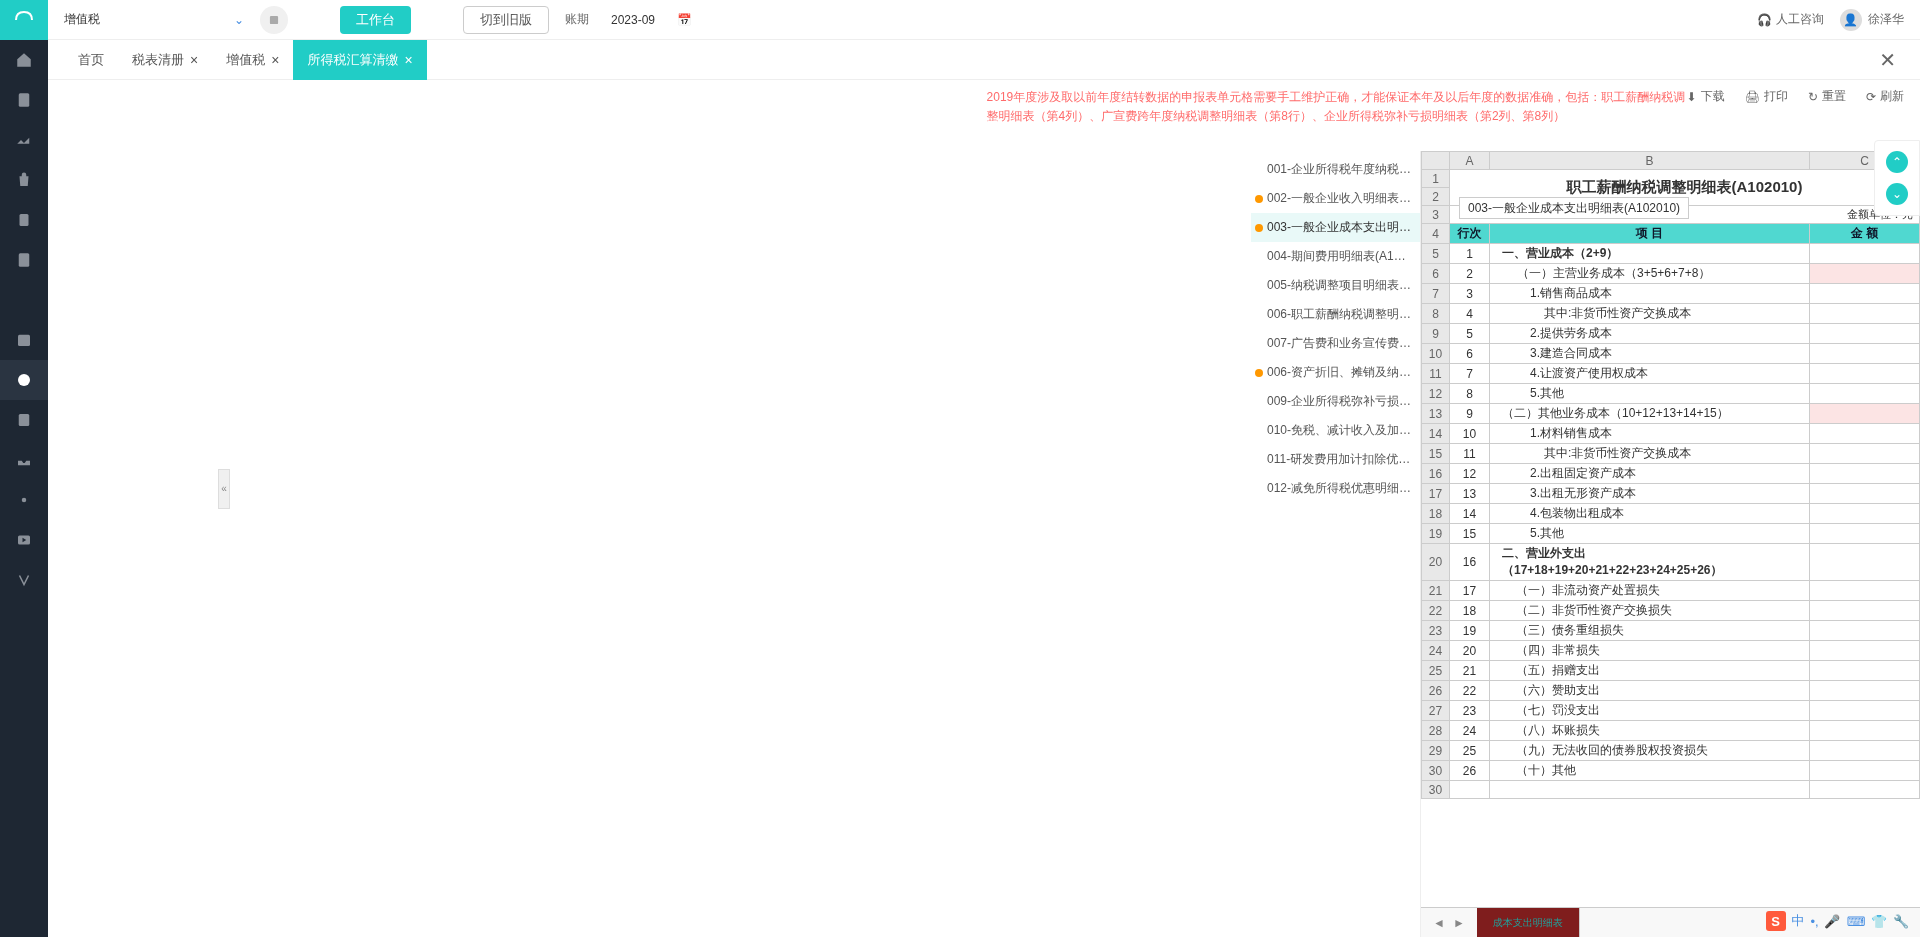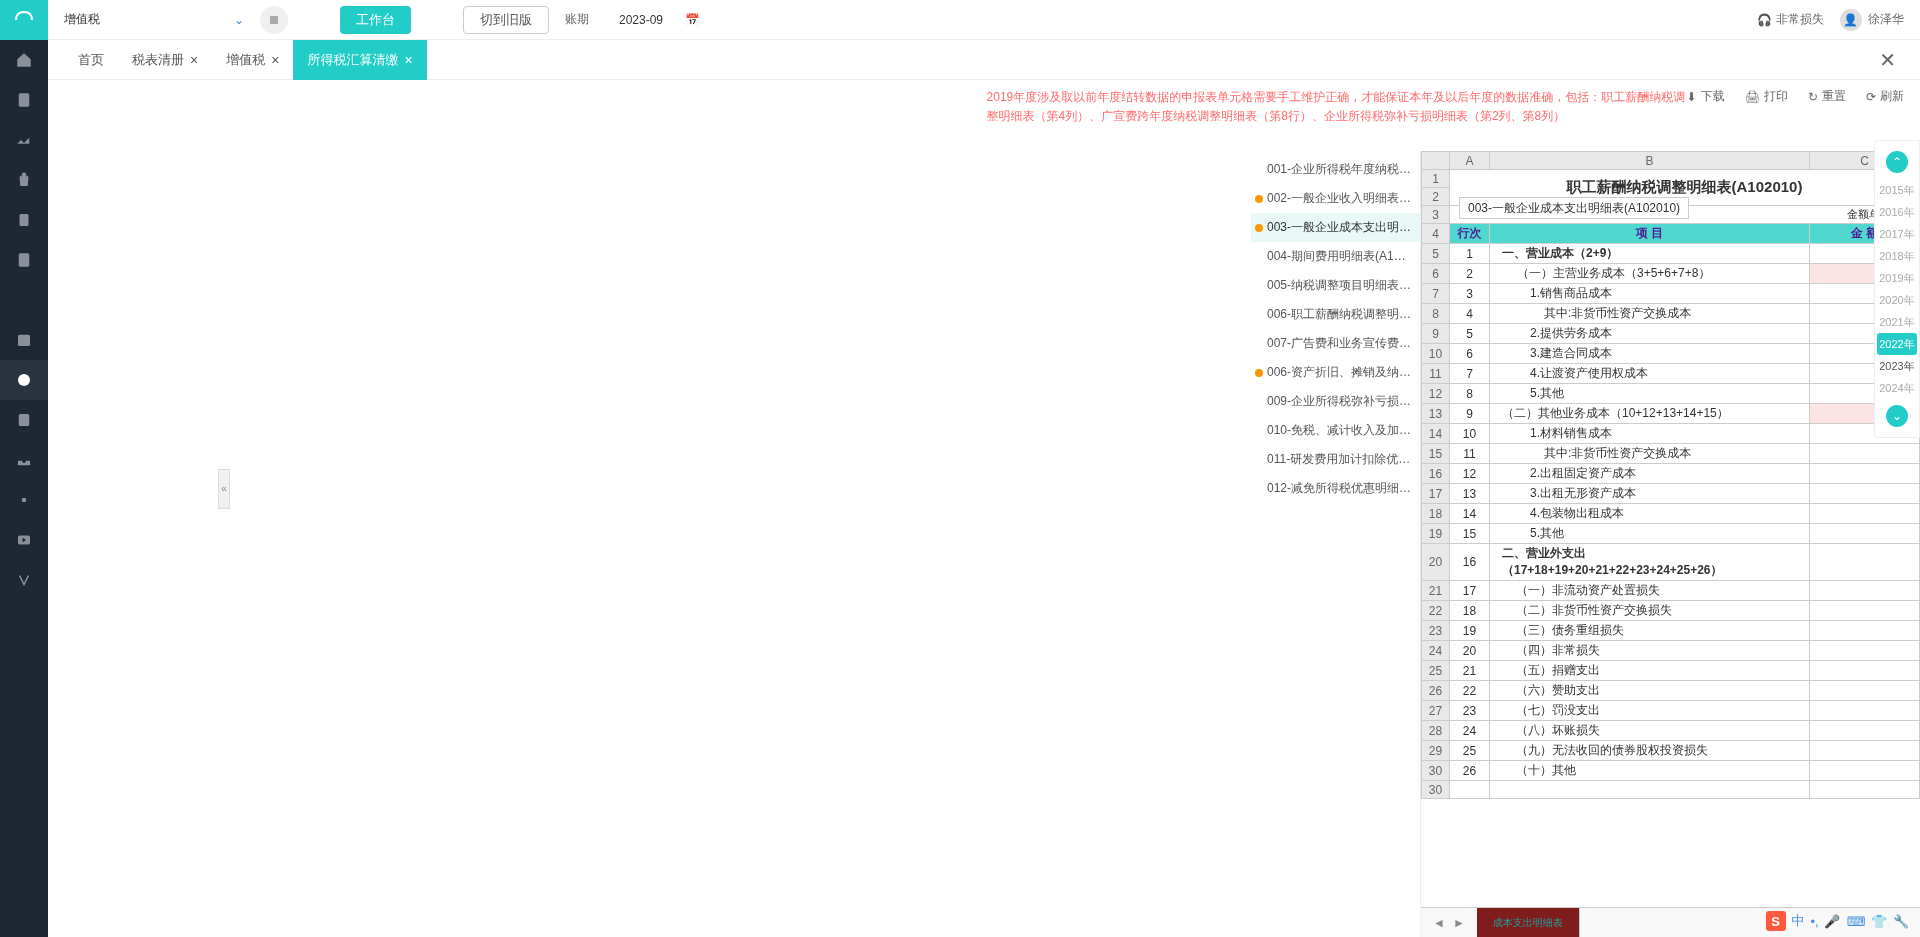"2023-09" .period-value { margin-left: 14px -> 6px }
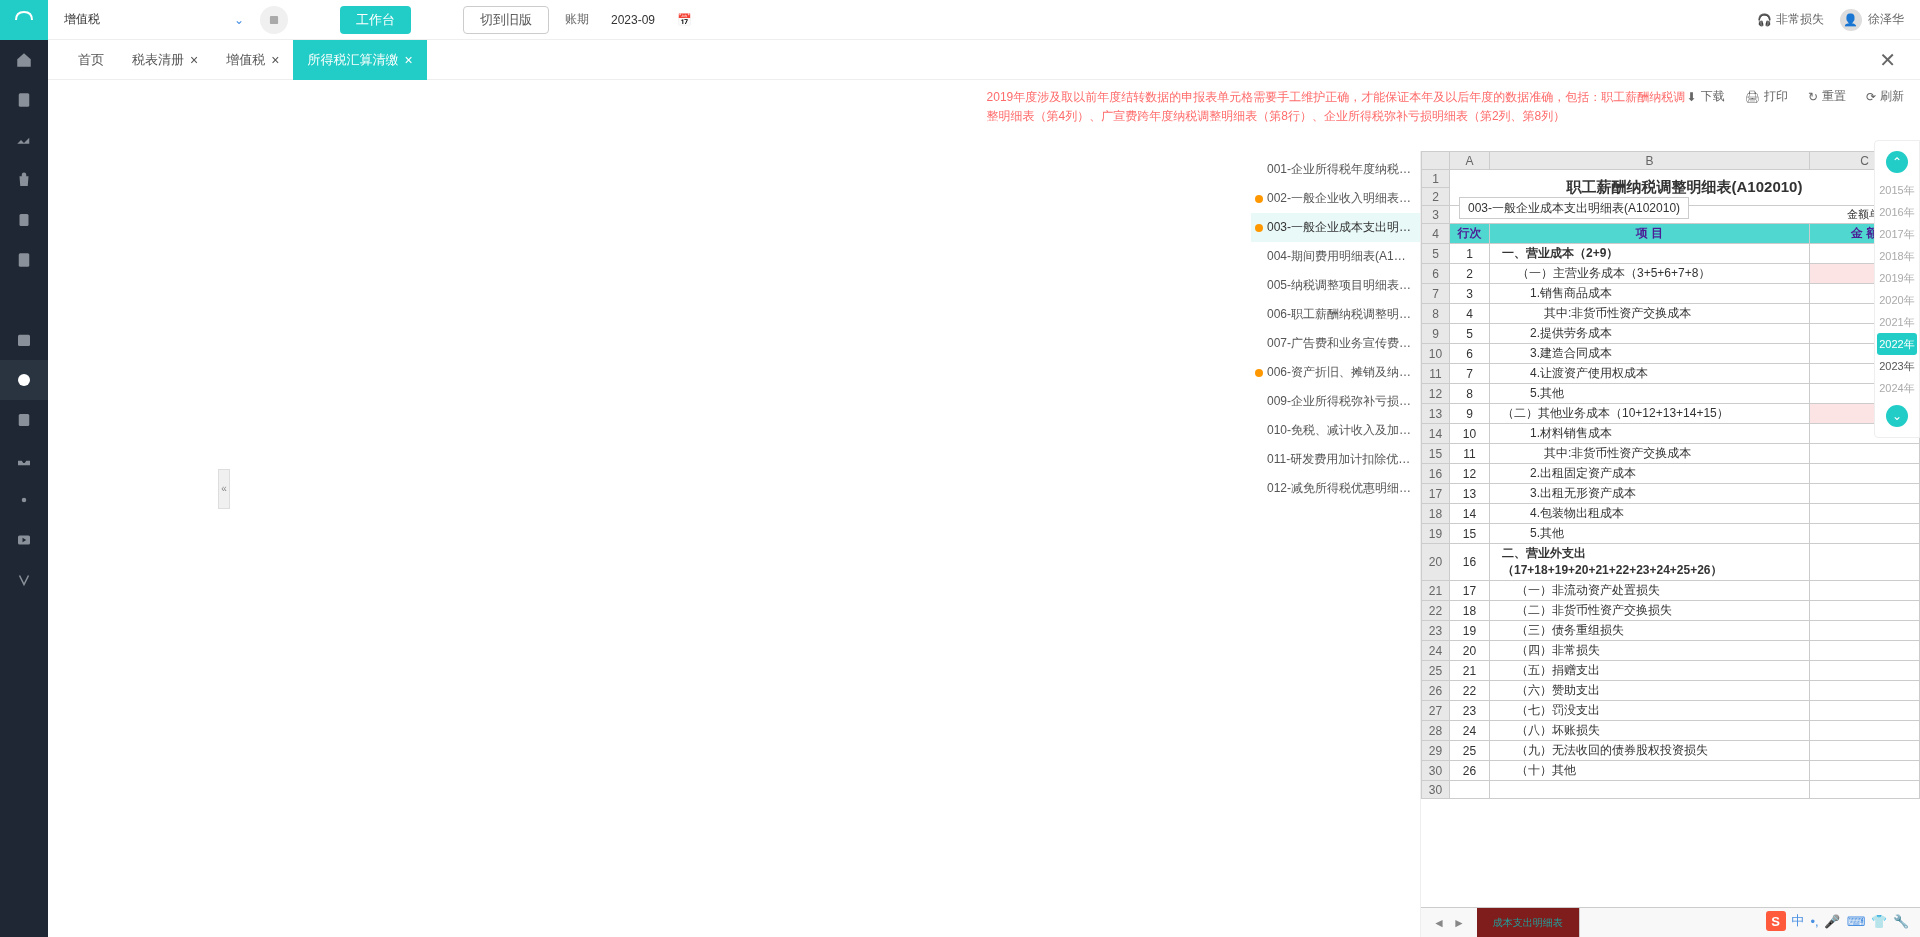"非常损失" span { text: 非常损失 -> 人工咨询 }
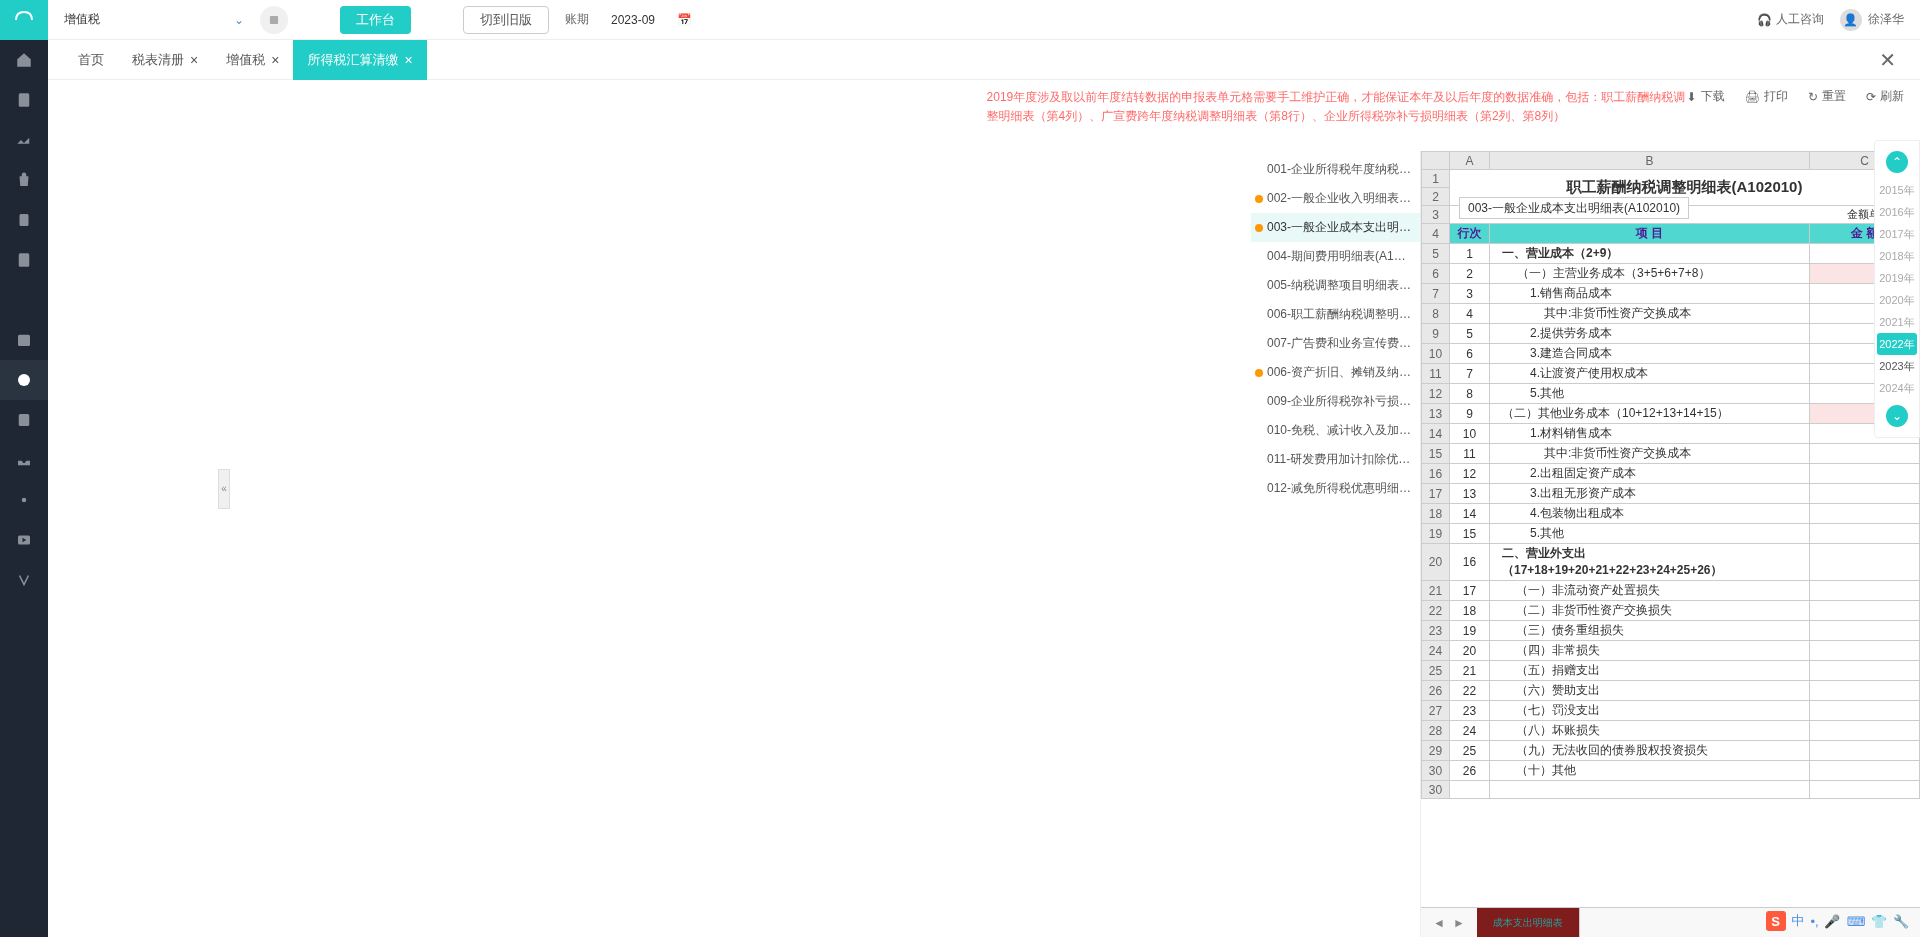"2015年" div { html: <div> <div>2015年</div> <div>2016年</div> <div>2017年</div> <div>2018年</div> <div>2019年</div> <div>2020年</div> <div>2021年</div> <div>2022年</div> <div>2023年</div> <div>2024年</div> </div> -> none }
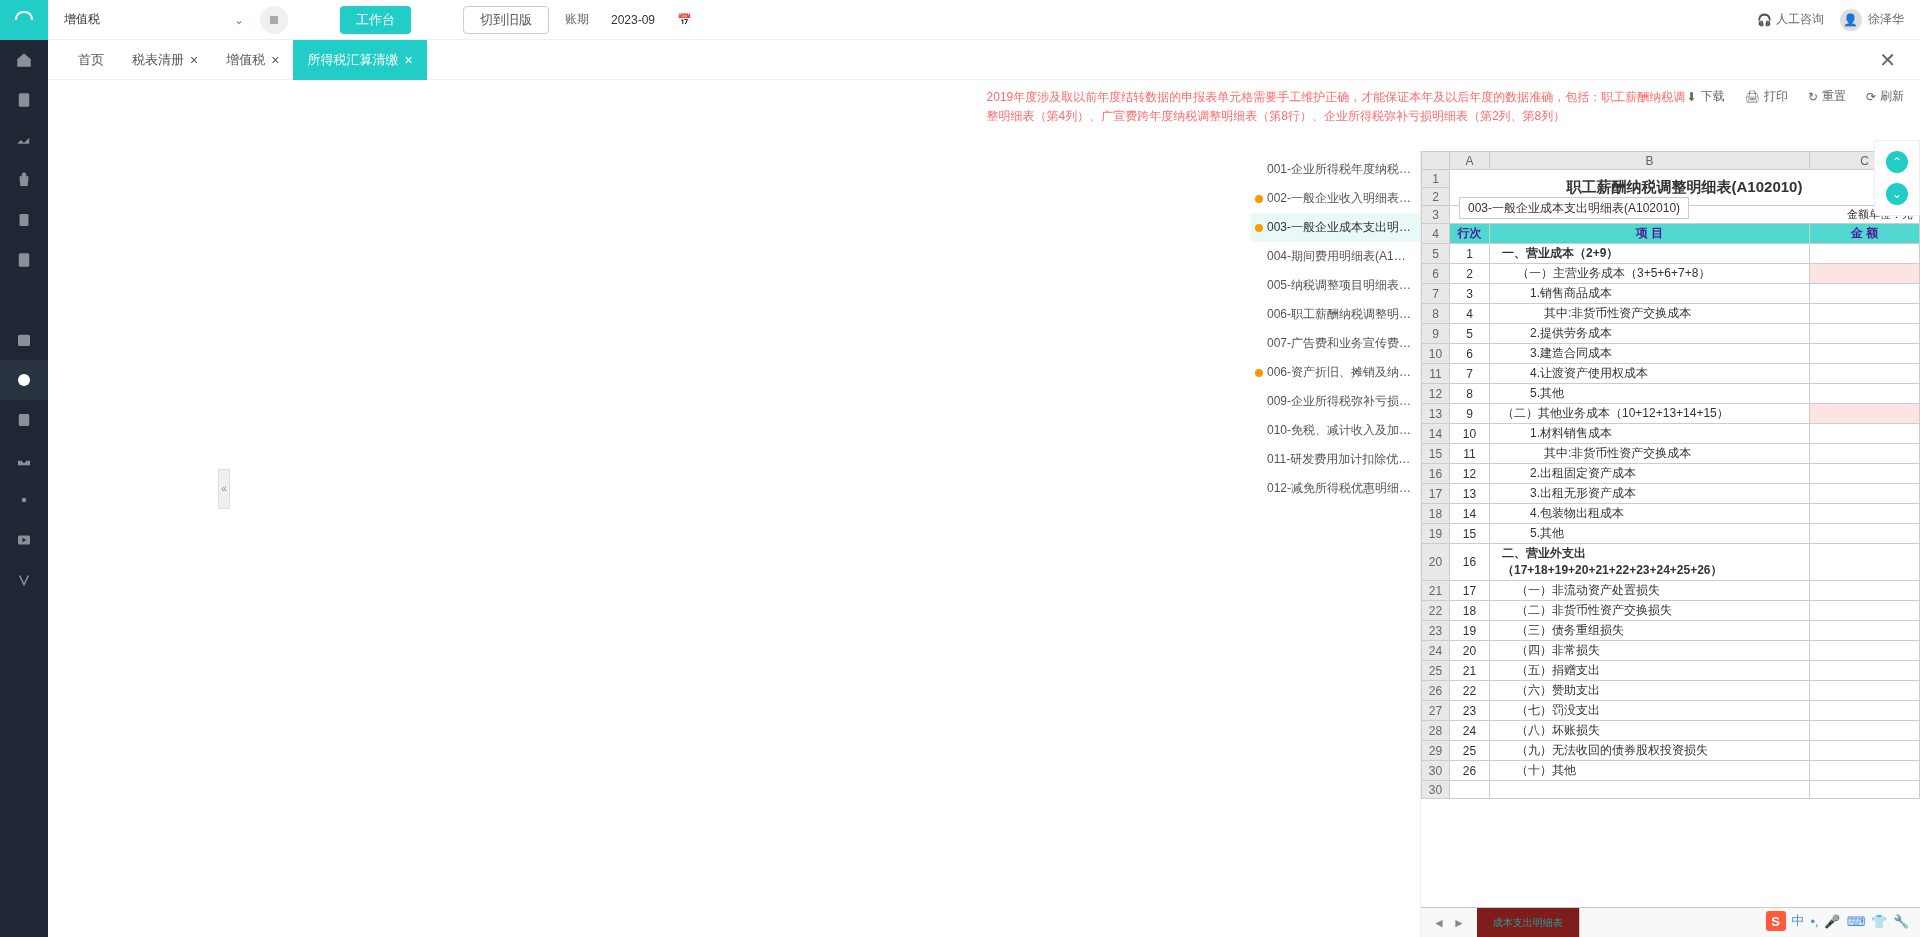"行次" .sheet-table .th { color: #4c1d95 -> #0f172a }
